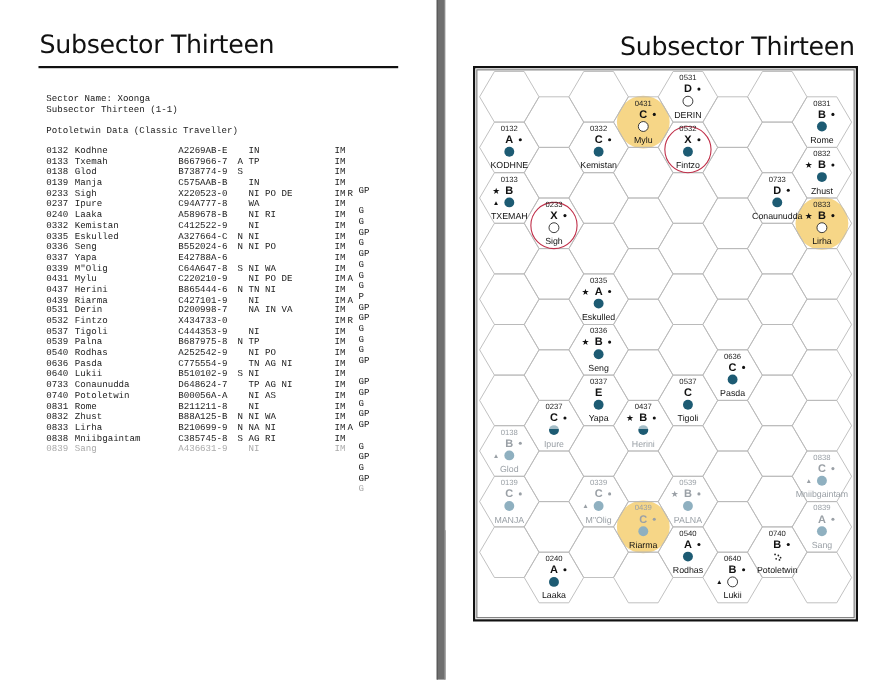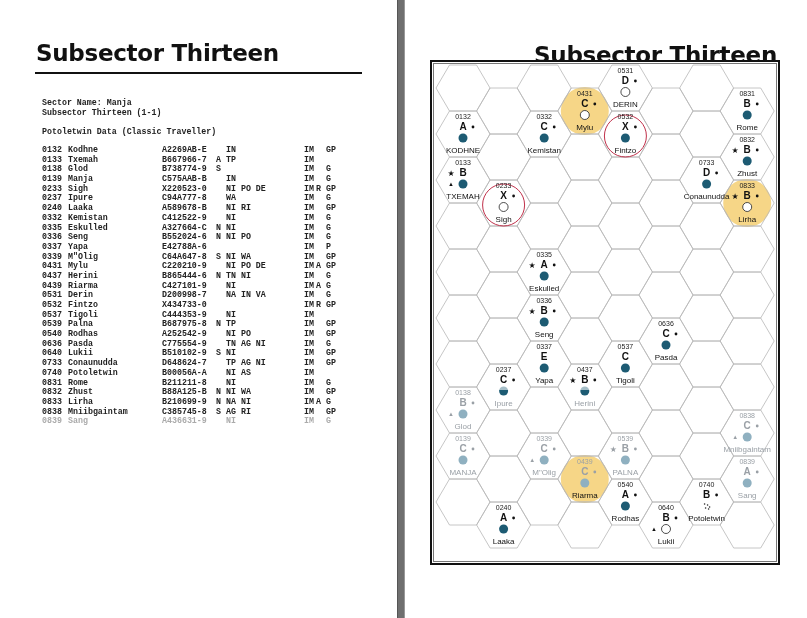"Subsector Thirteen" .page { font-weight: bold -> none; top: 12px -> 0 }
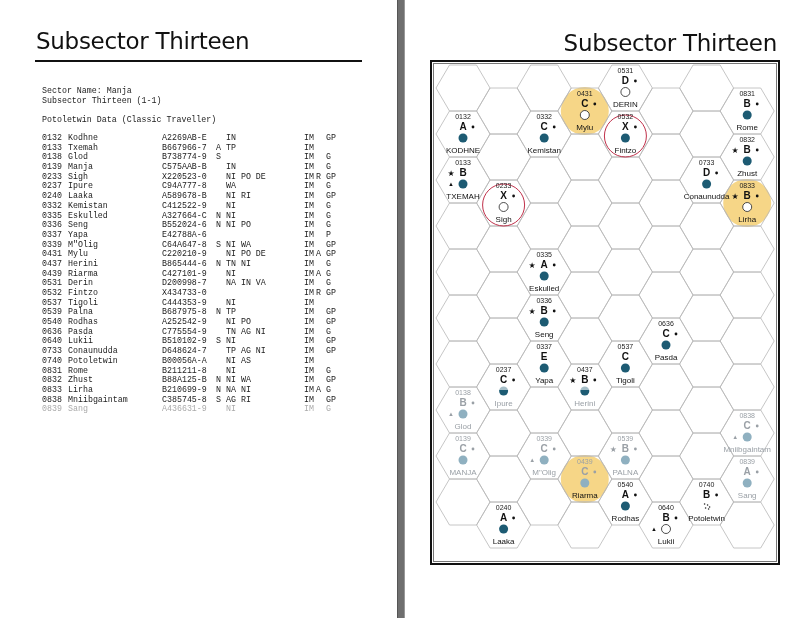"Sector Name: Manja" div.hdr { text: Manja -> Xoonga }
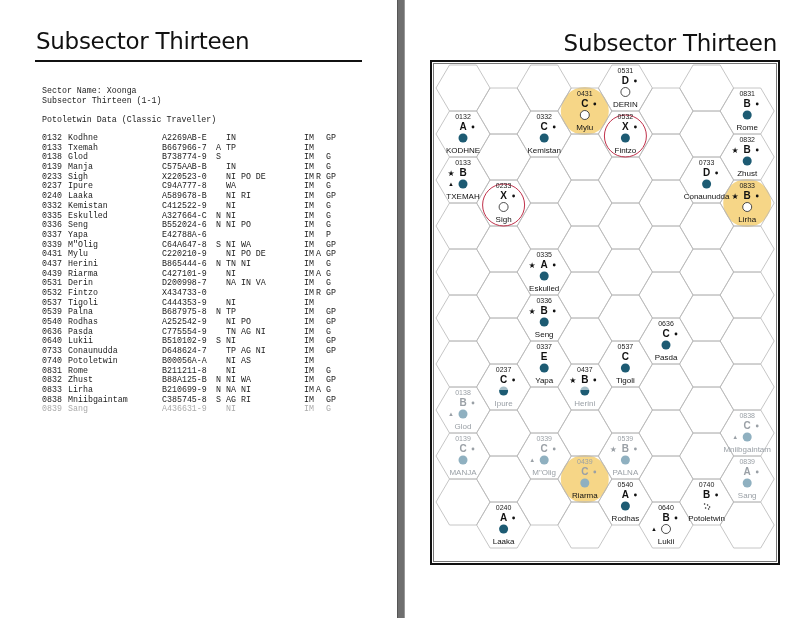"GP" .c-gg { margin-top: none -> 36px }
